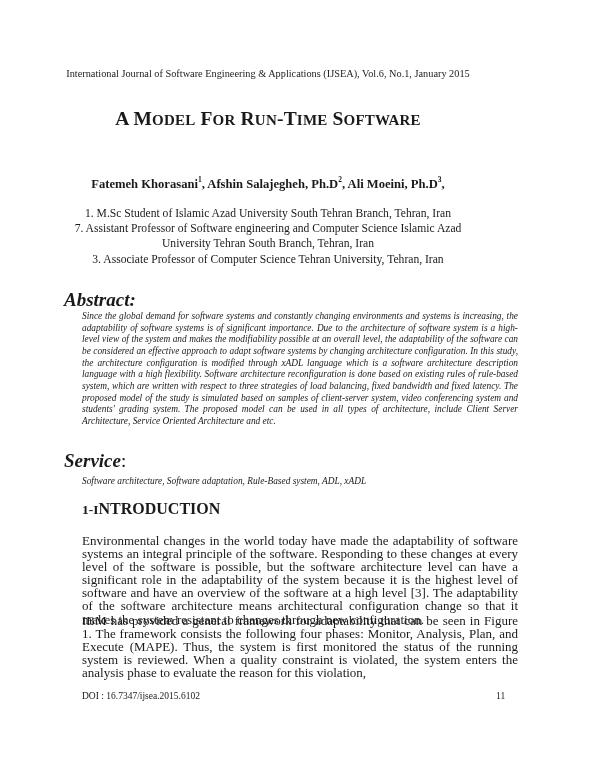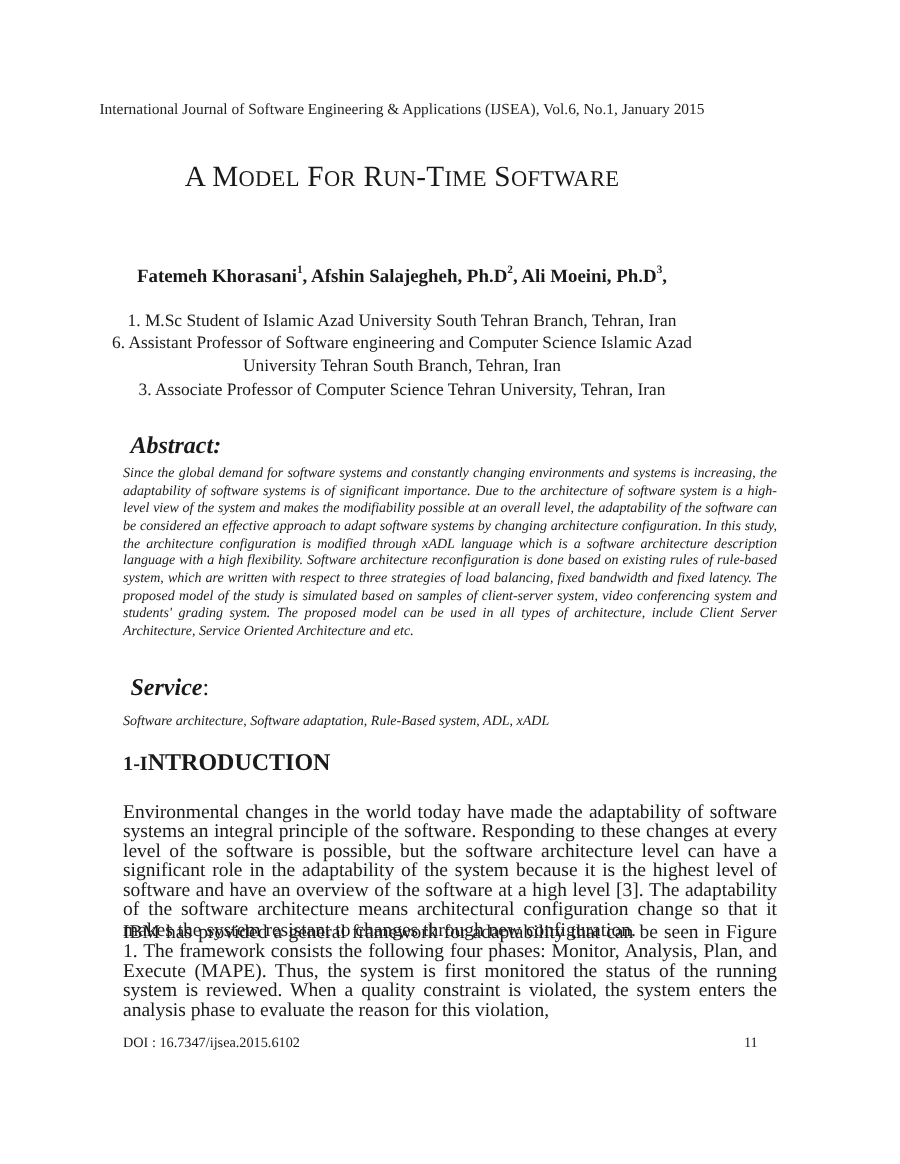"A MODEL FOR RUN-TIME SOFTWARE" .title { font-weight: normal -> bold }
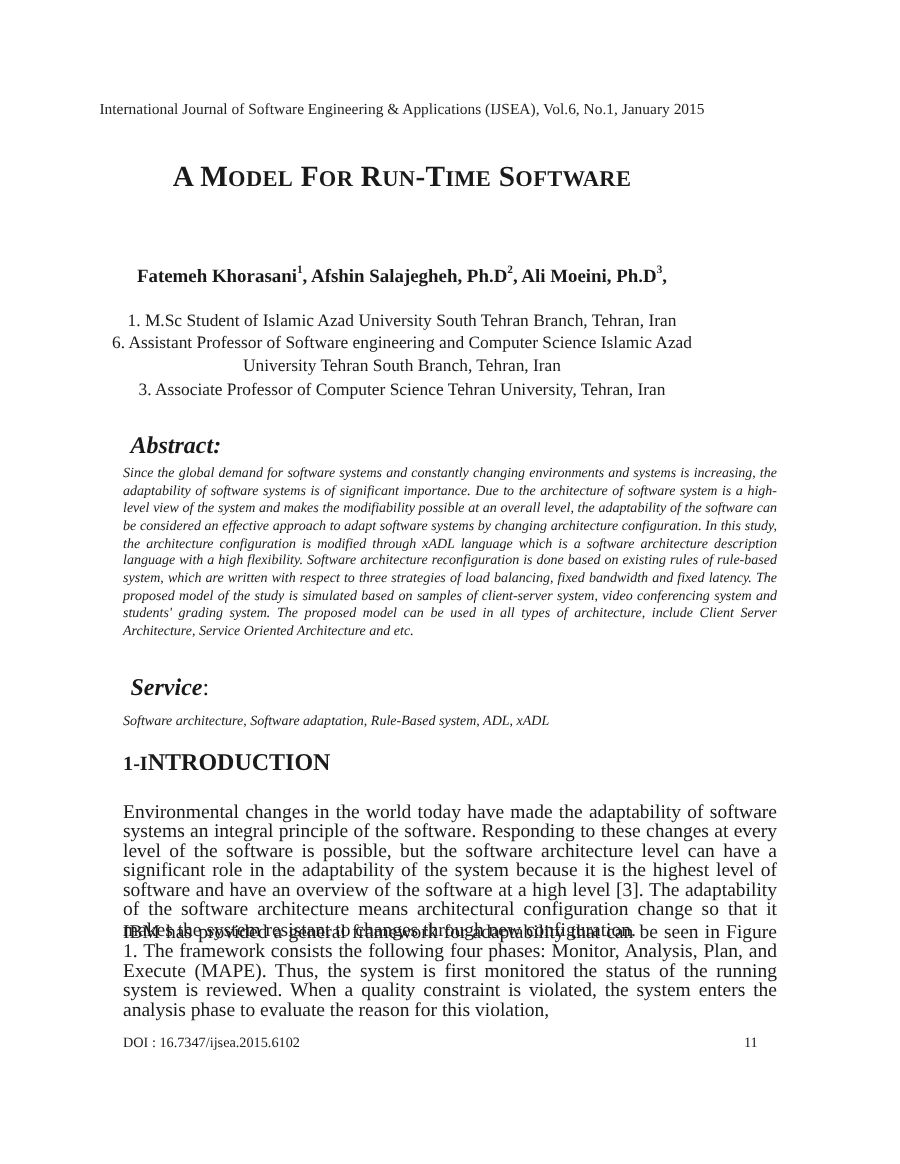"6. Assistant Professor of Software" div { text: 6 -> 7 }
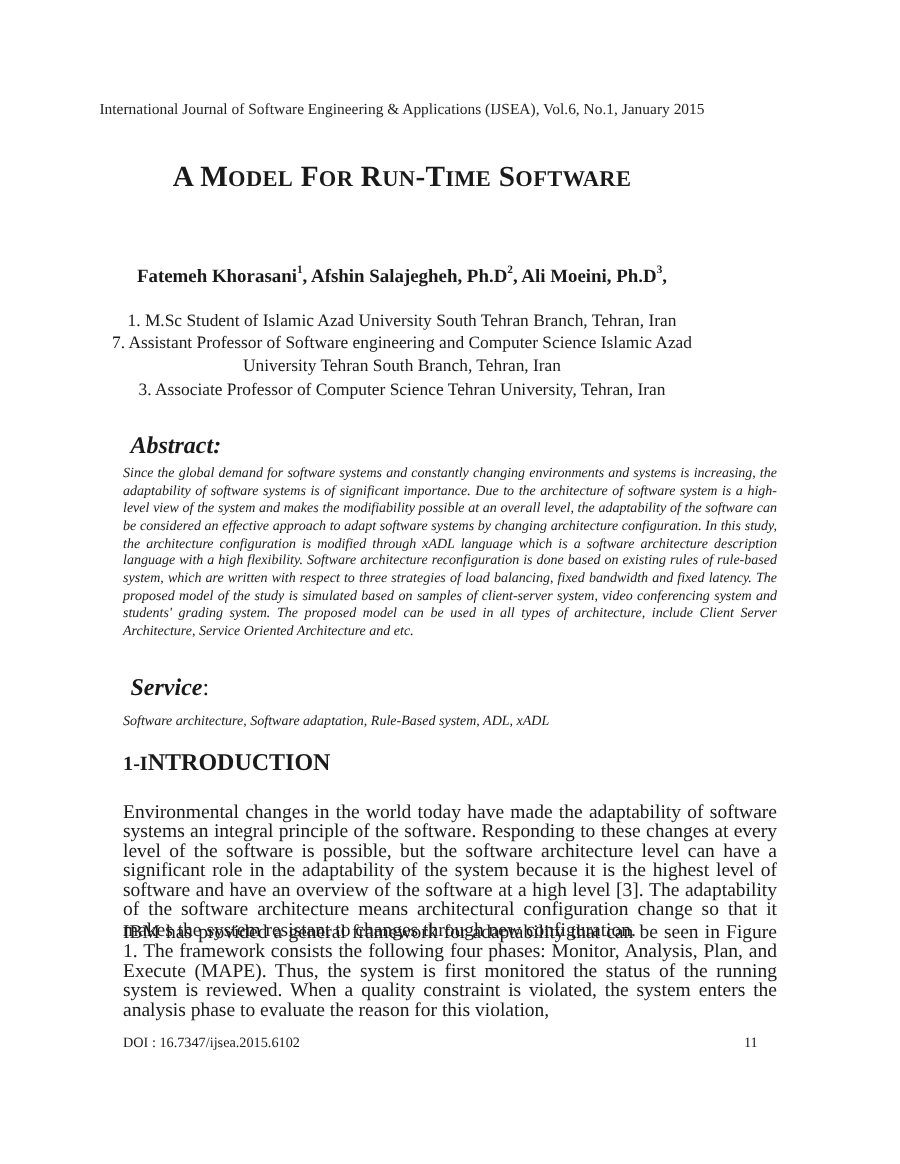"Abstract:" .section-h { font-size: 16px -> 19px; left: 87px -> 64px }
